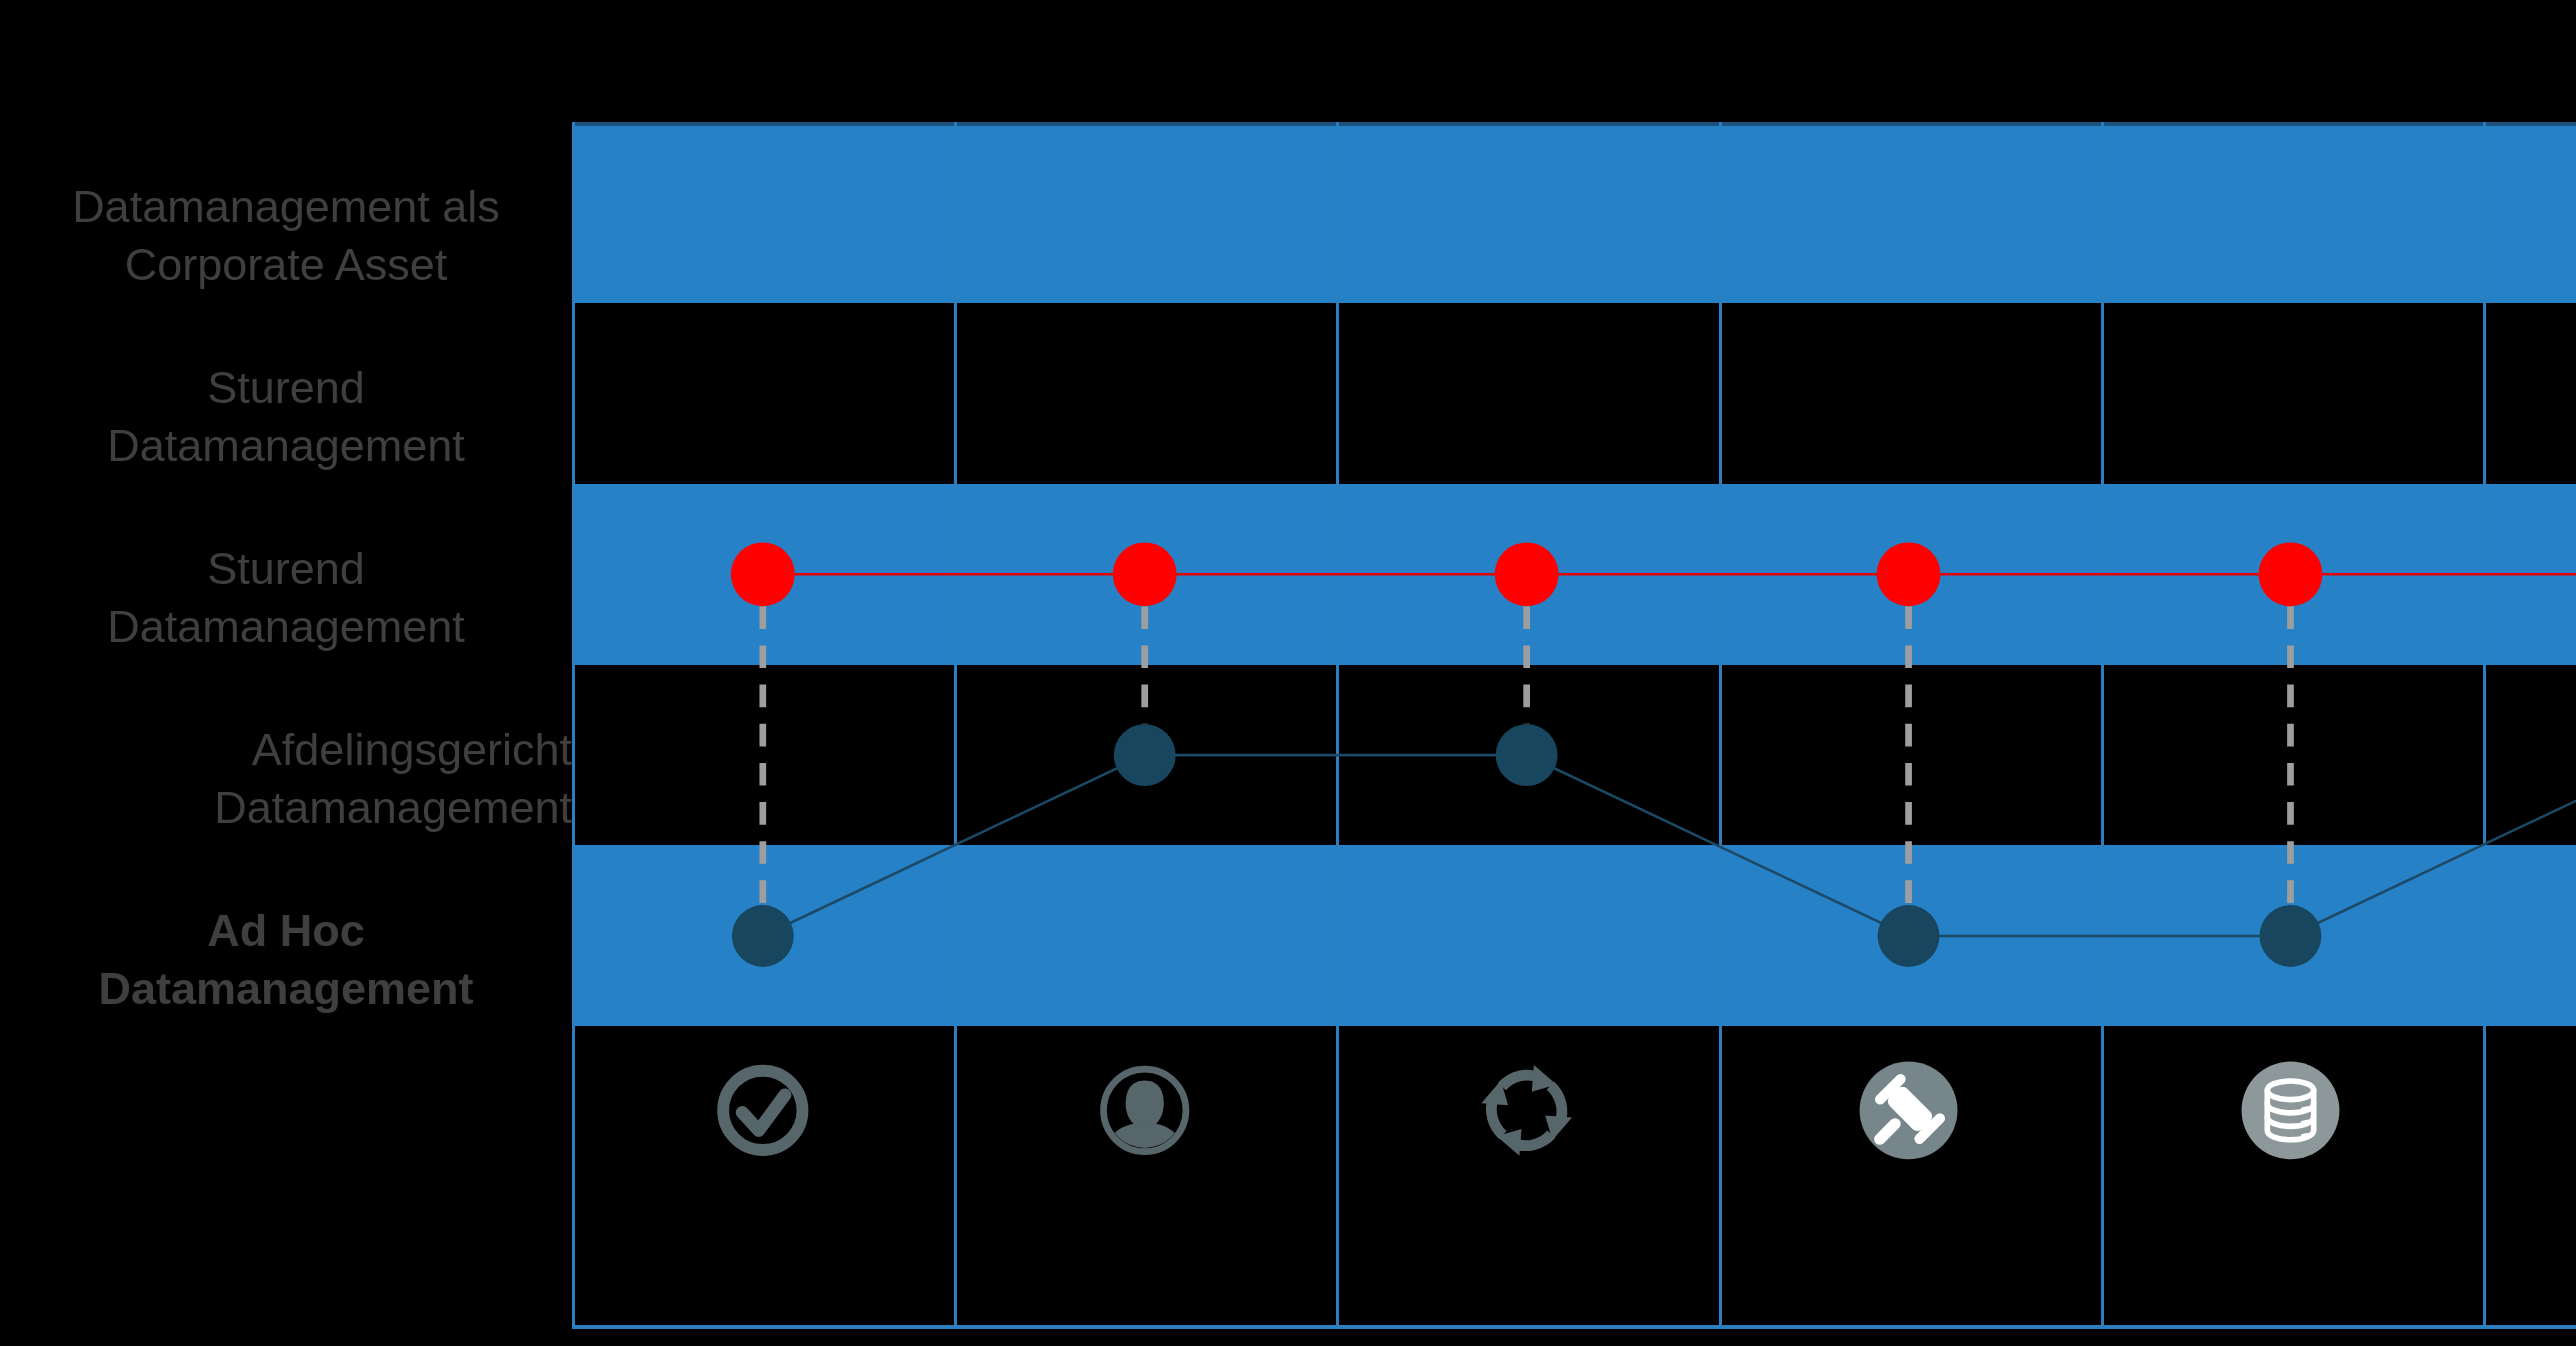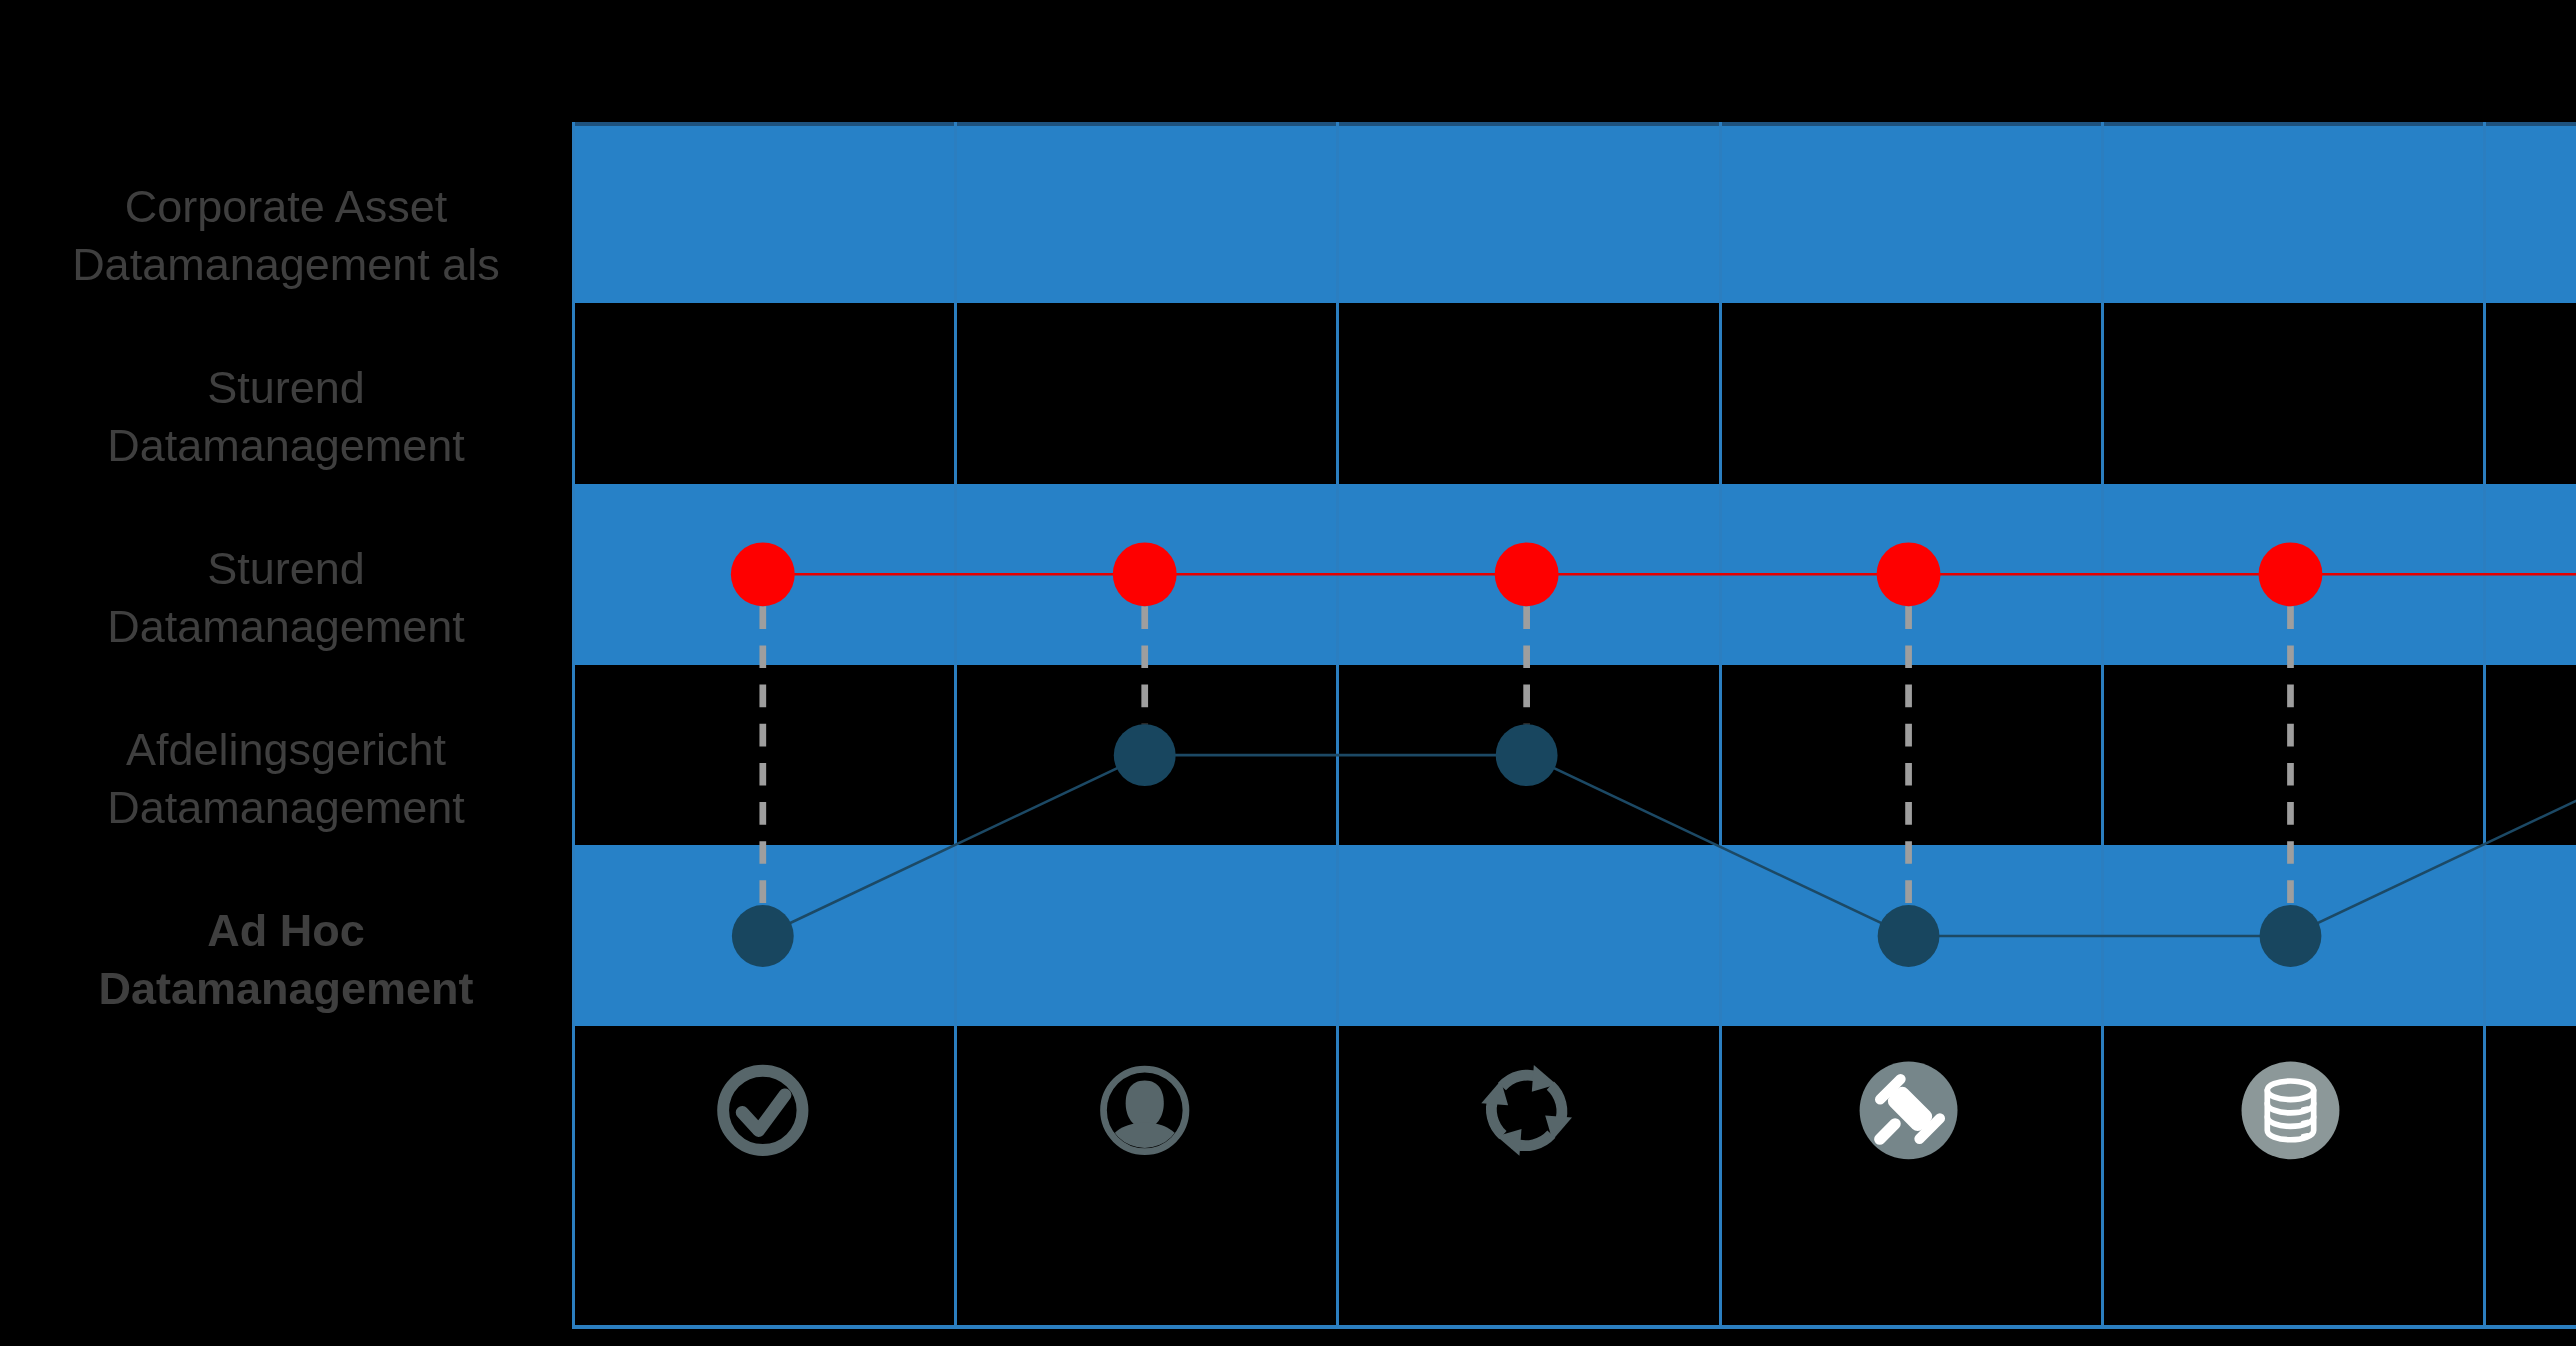"Corporate Asset" span.label-line { order: before "Datamanagement als" -> after "Datamanagement als" }
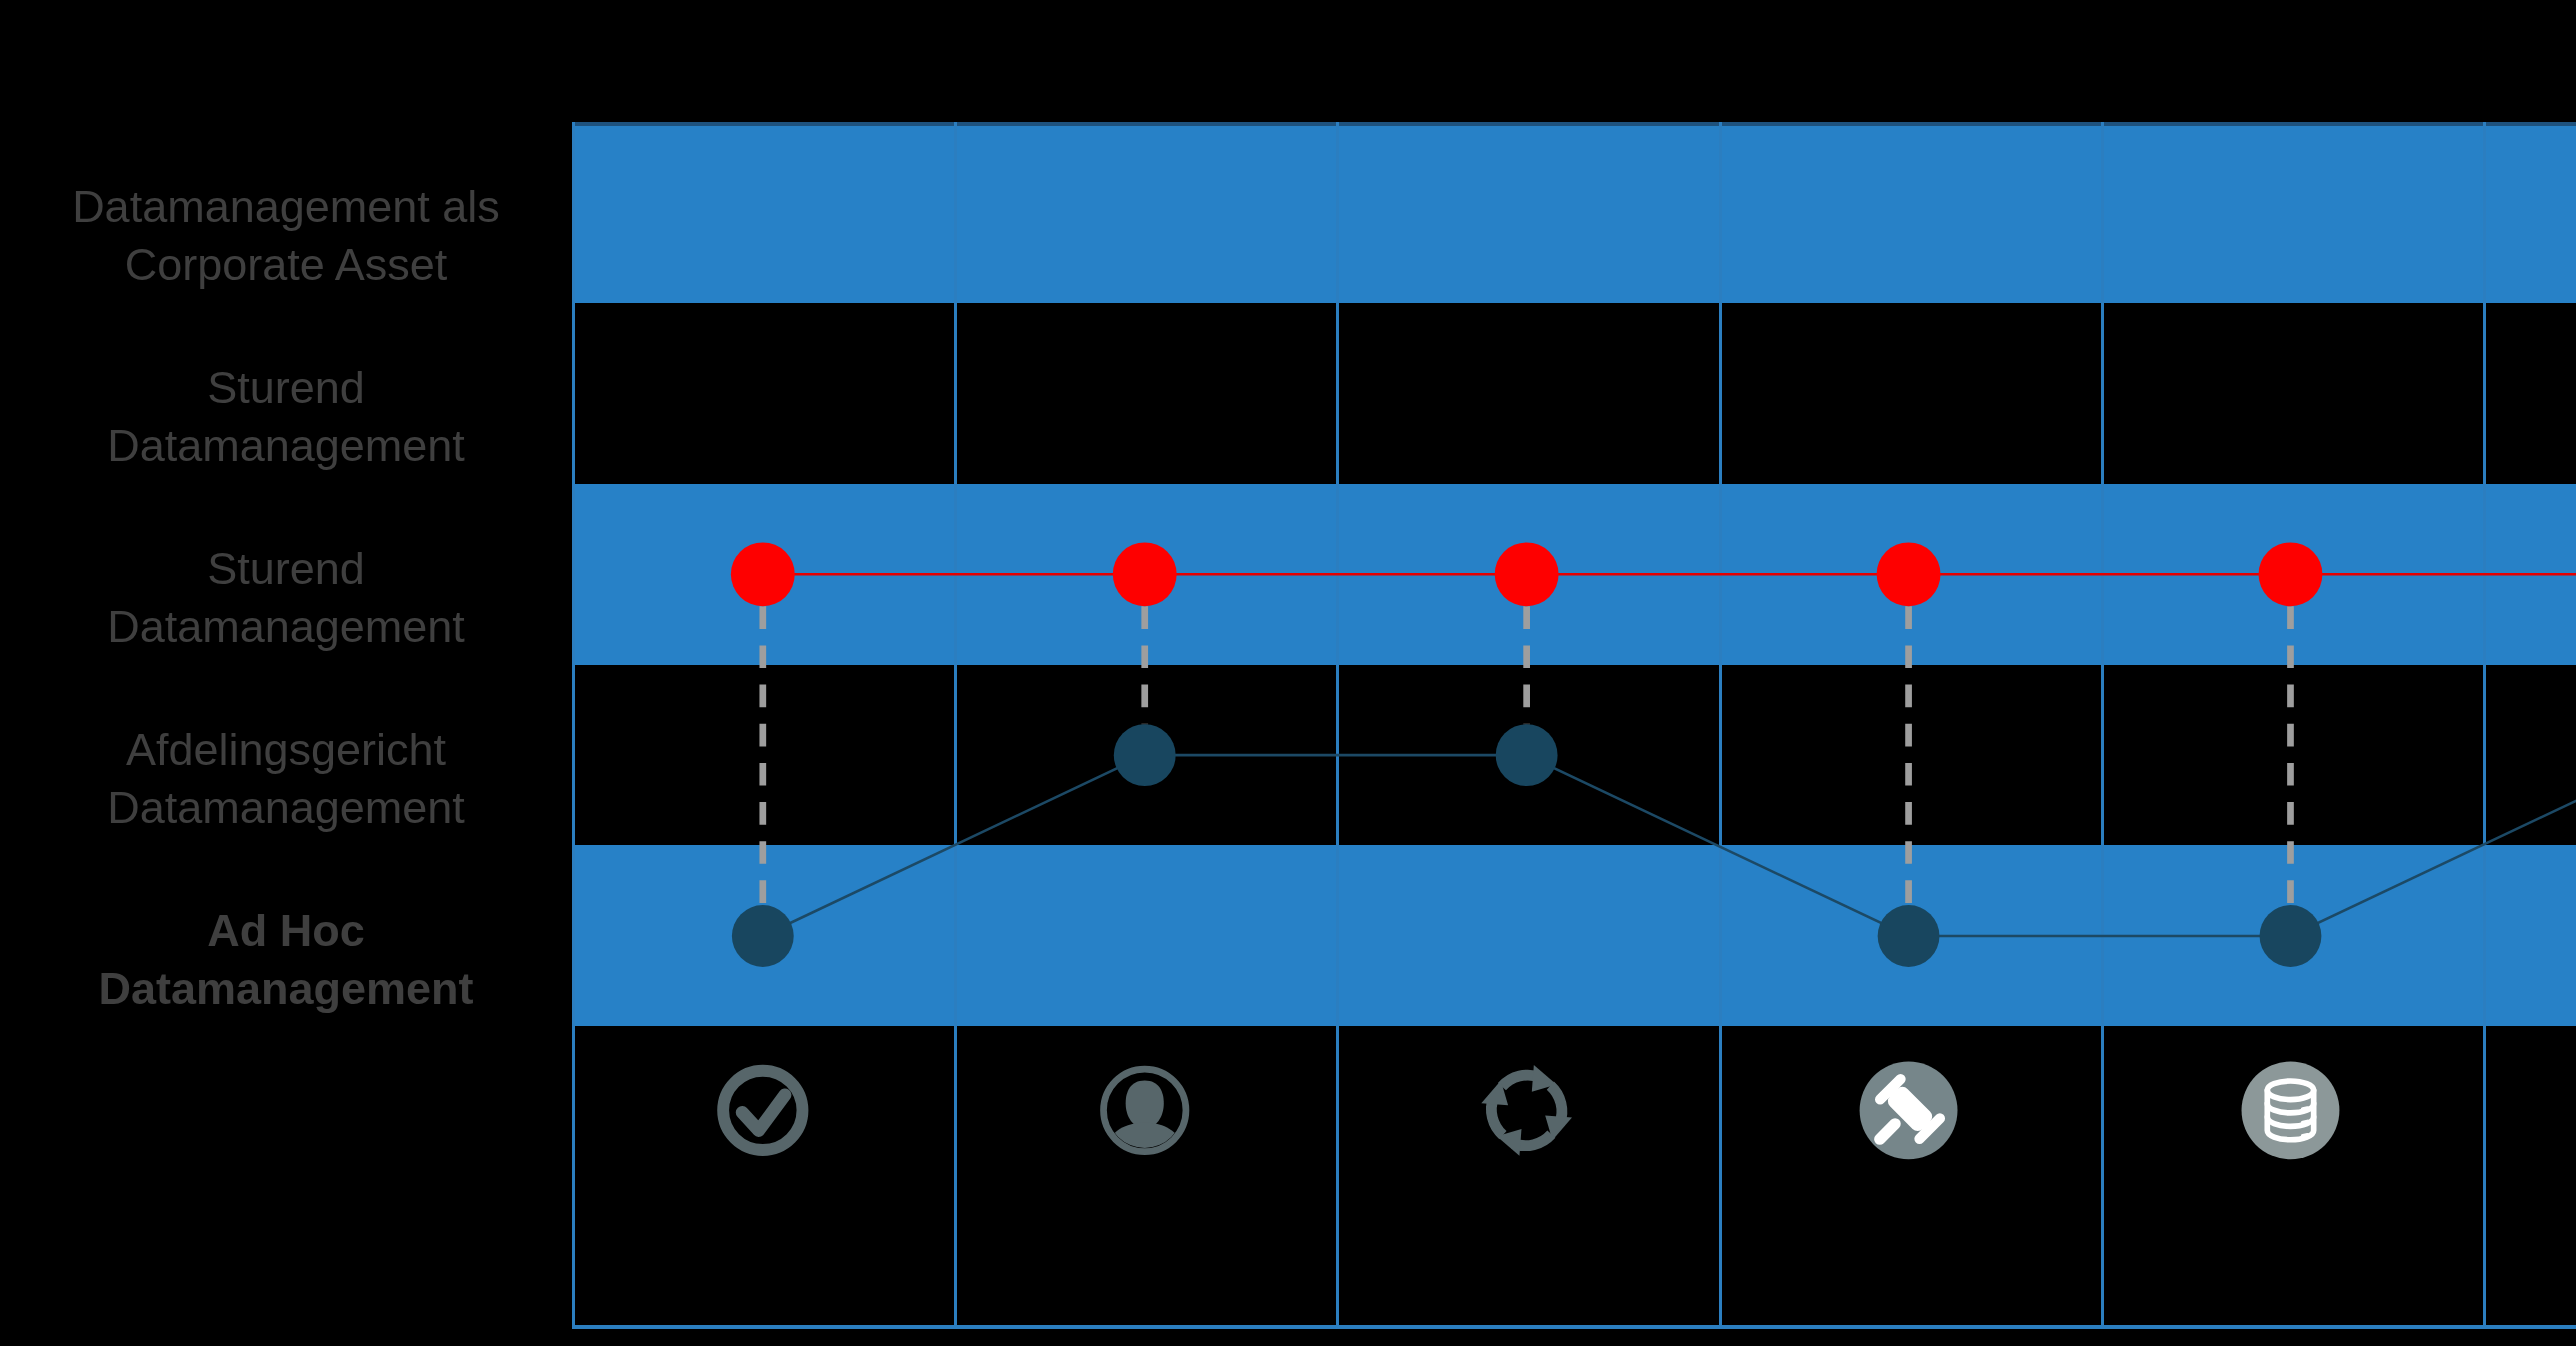"Afdelingsgericht" div.row-label { align-items: none -> flex-end }
